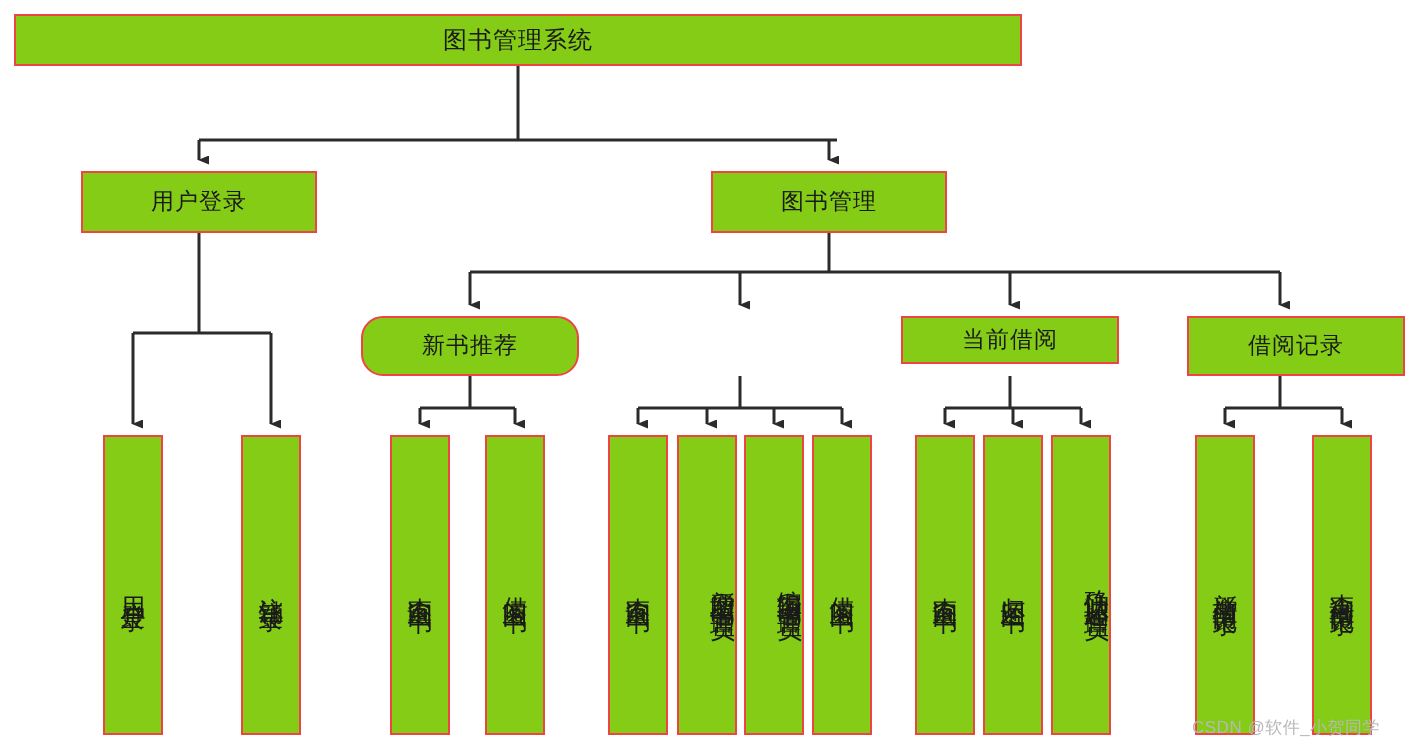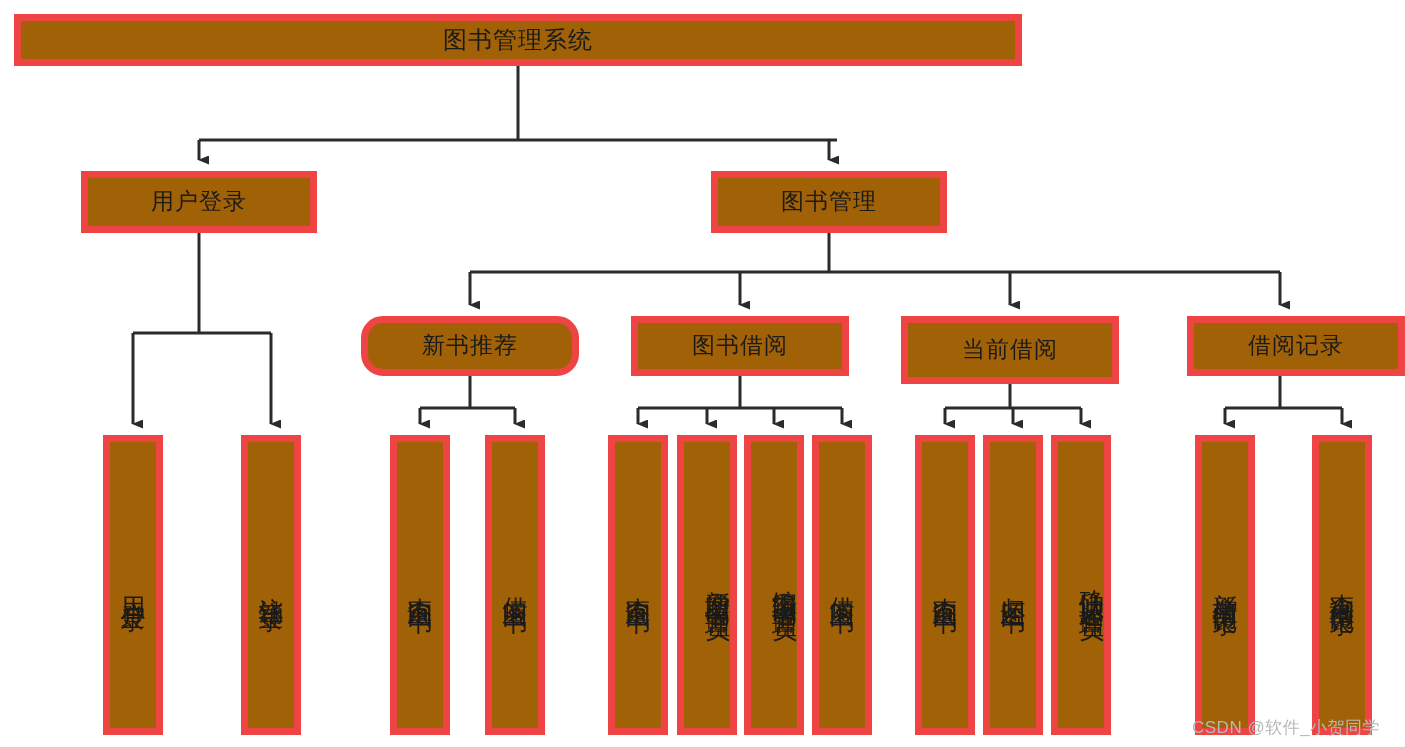"图书管理系统" .node { background: #a16207 -> #84cc16; border: 7px solid #ef4444 -> 2px solid #ef4444 }
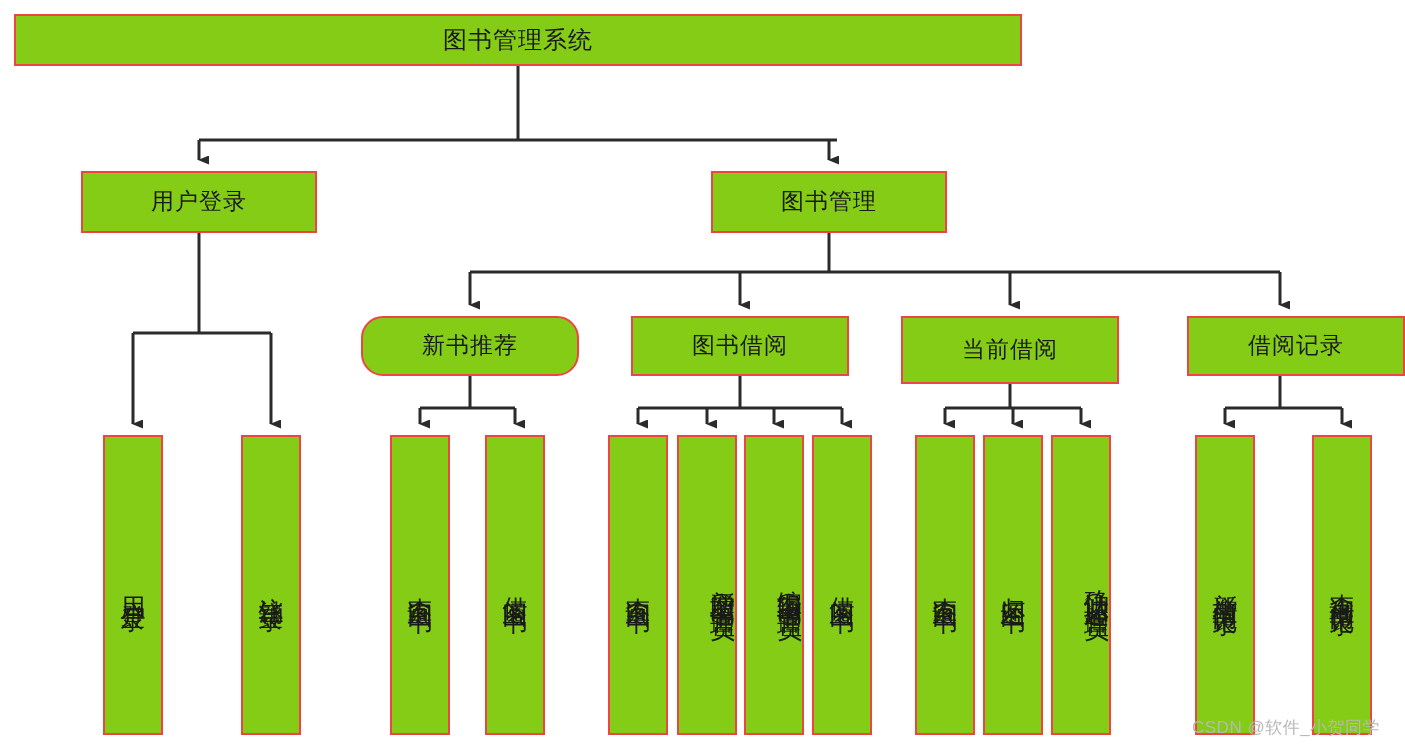"图书借阅" div.node { html: <div>图书借阅</div> -> none }
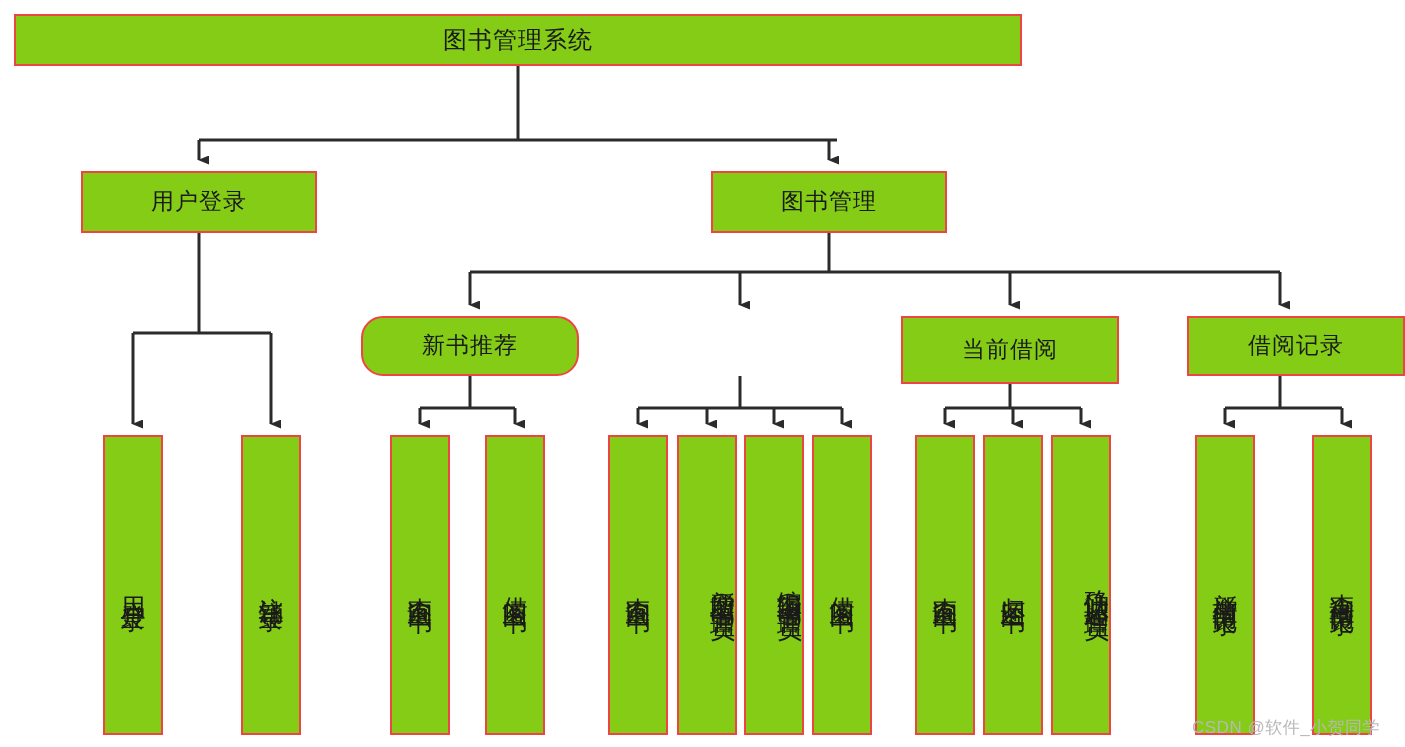"当前借阅" div.node { height: 68px -> 48px }
